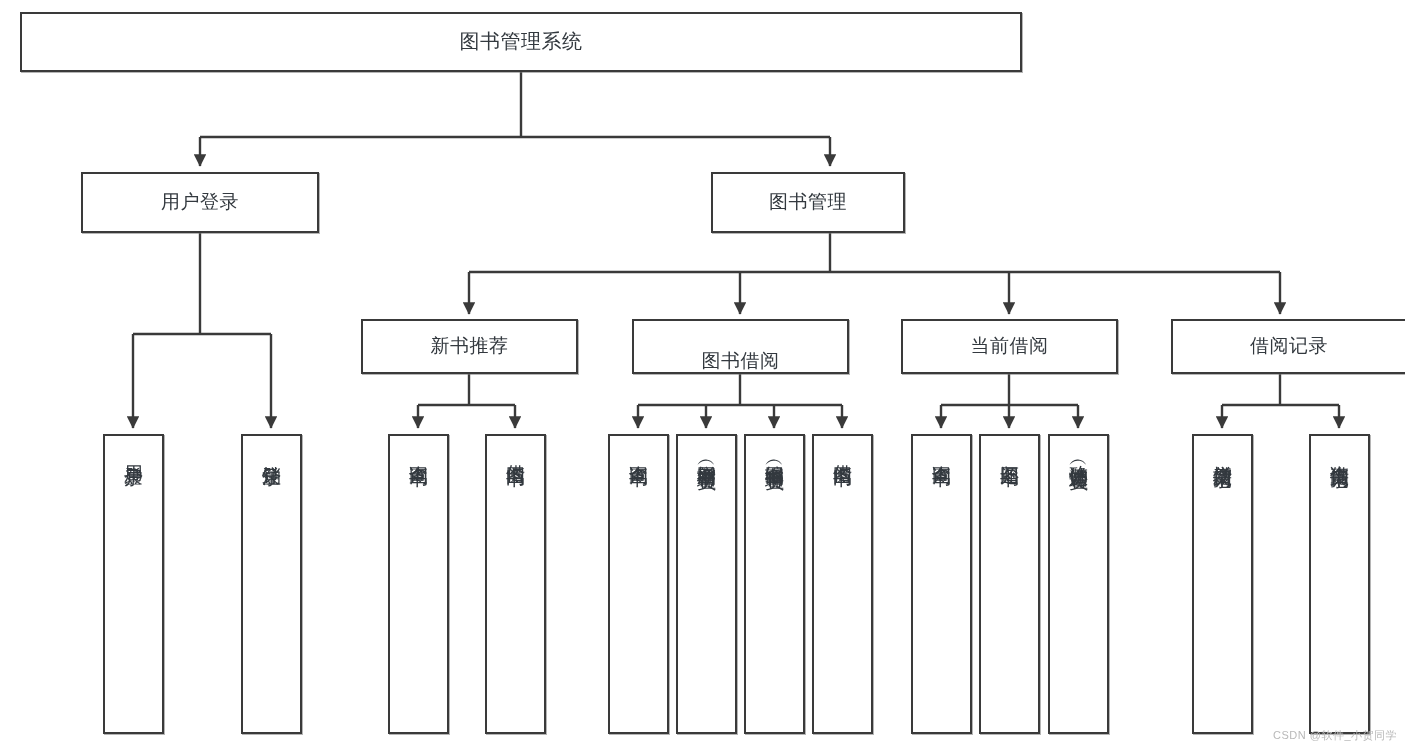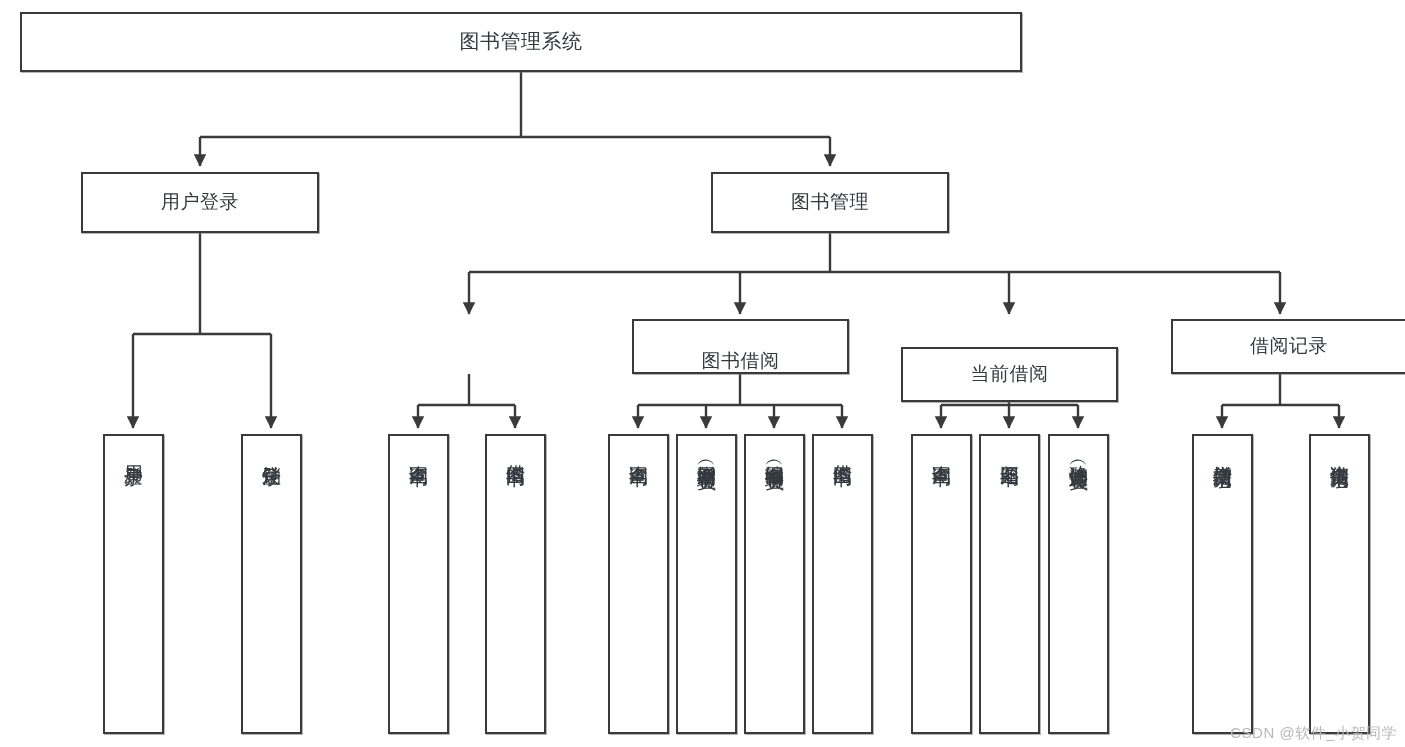"图书管理" div.node-box { width: 238px -> 194px }
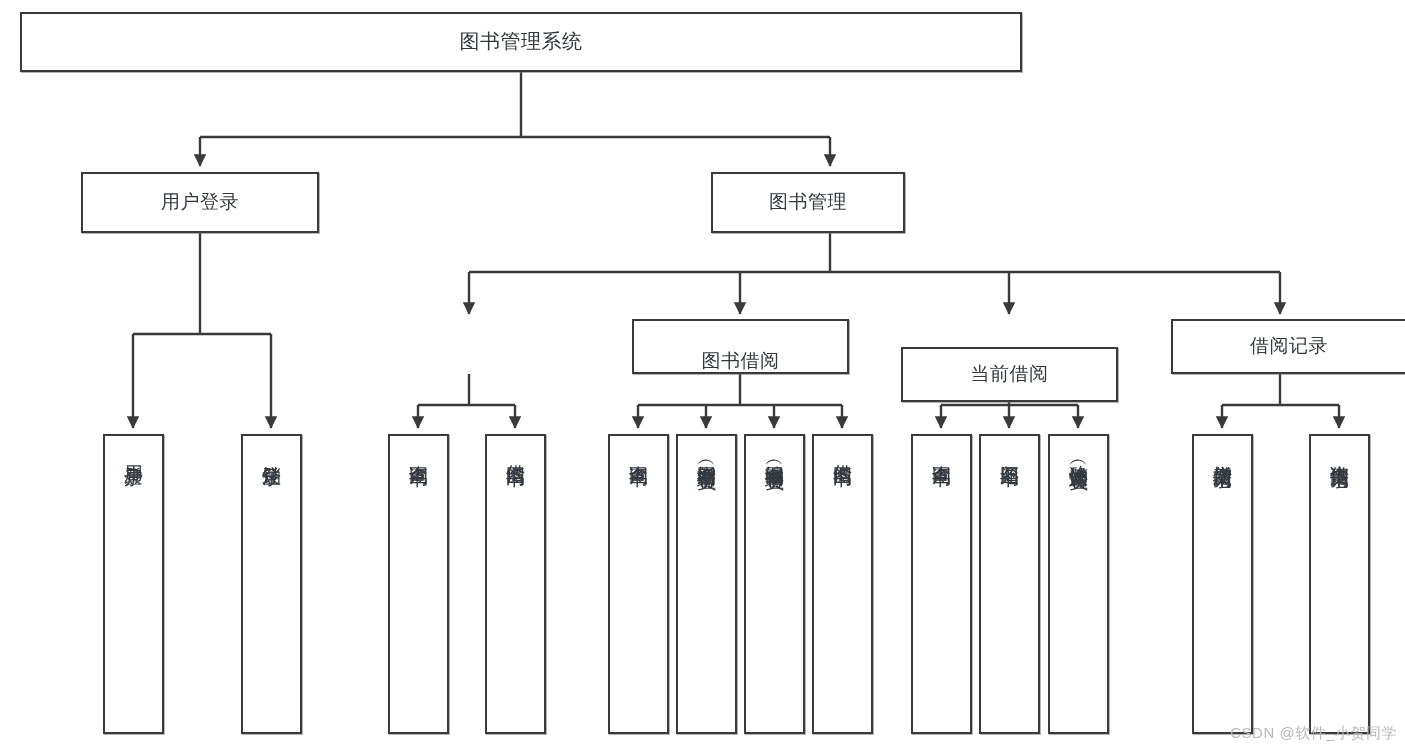"新书推荐" div.node-box { html: none -> <div> <span>新书推荐</span> </div> }
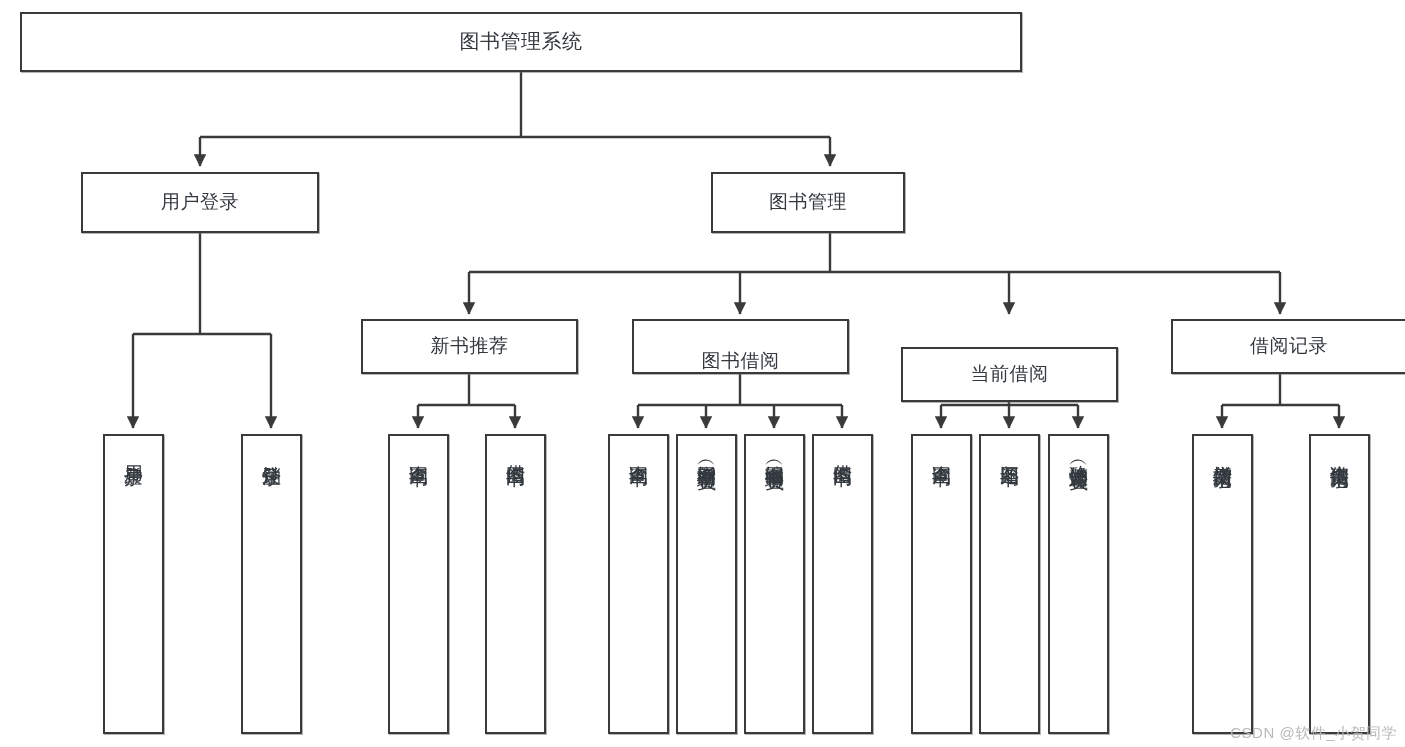"当前借阅" div.node-box { margin-top: 28px -> none }
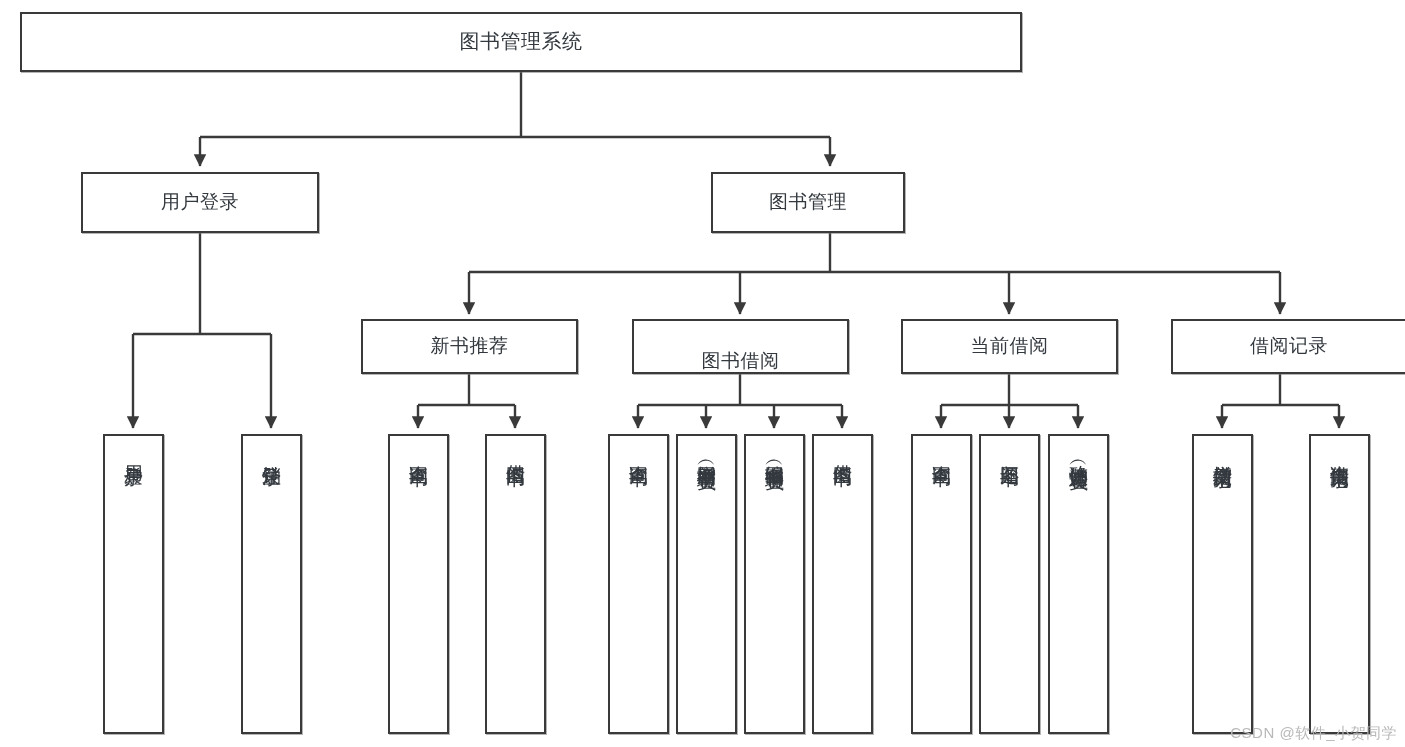"CSDN @软件_小贺同学" #watermark { font-size: 15px -> 11px }
